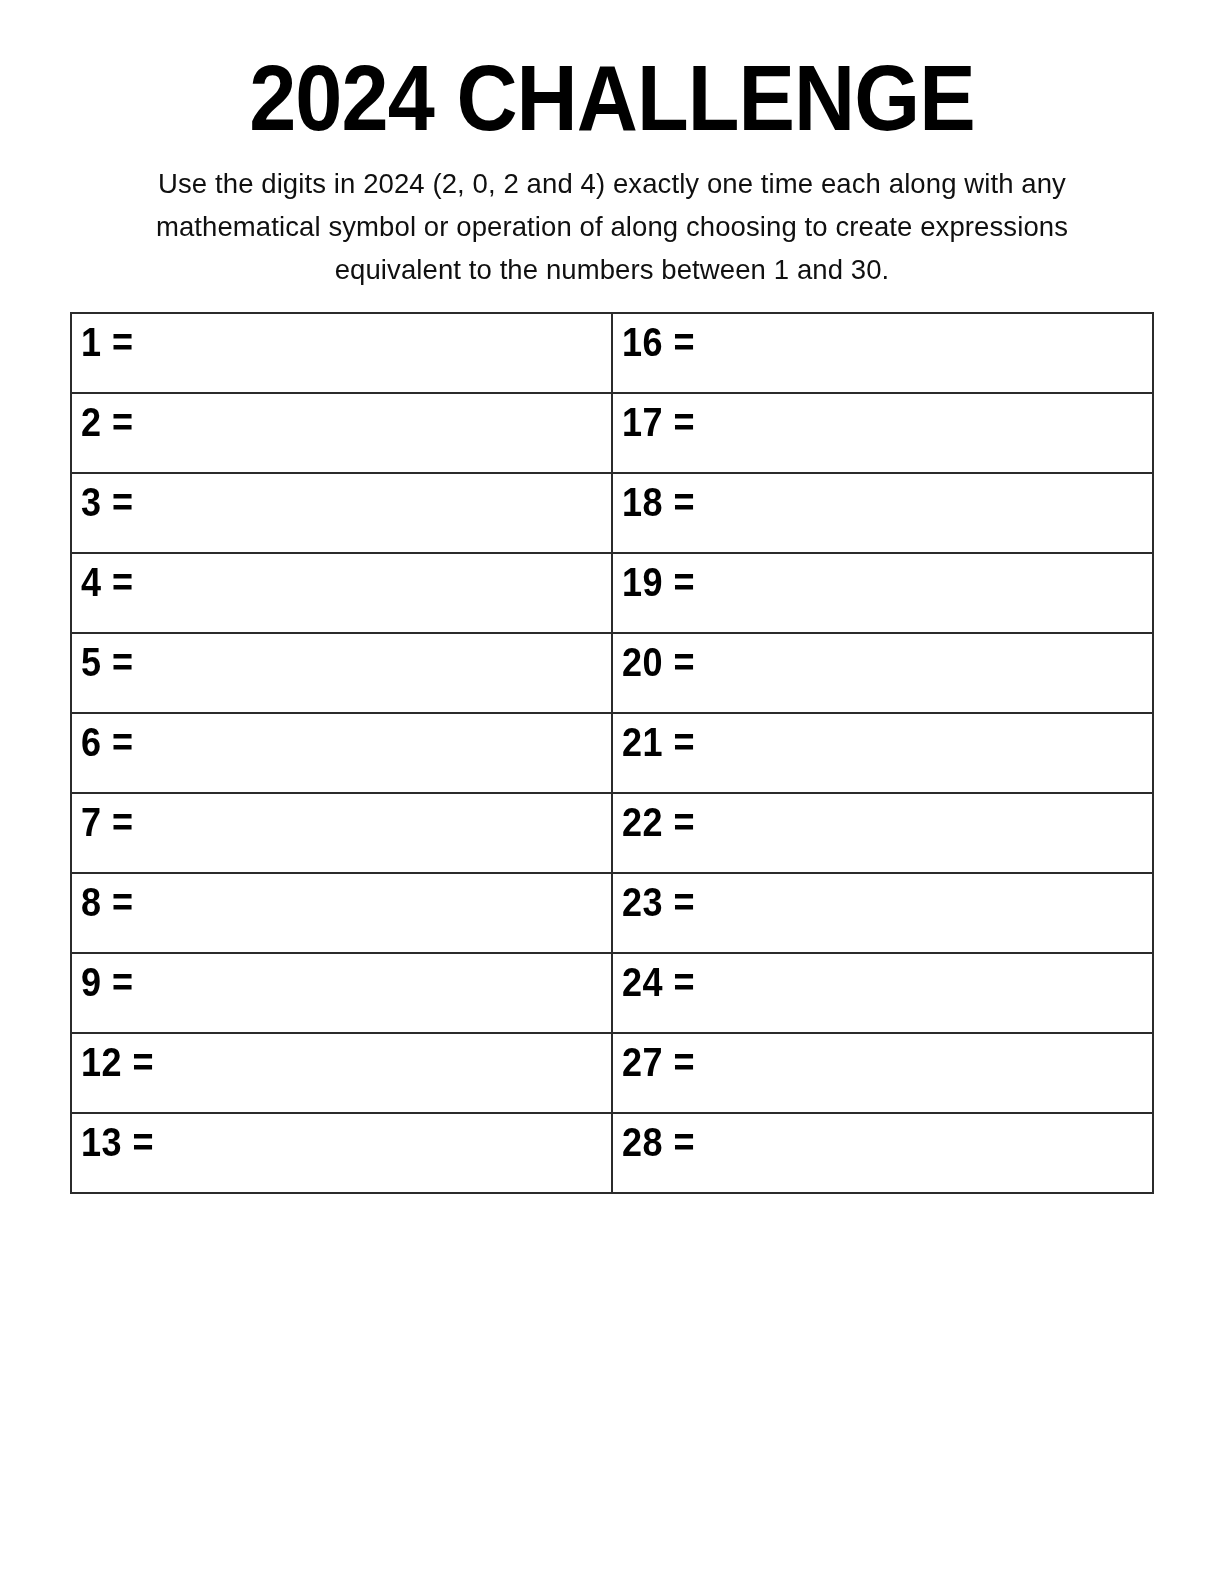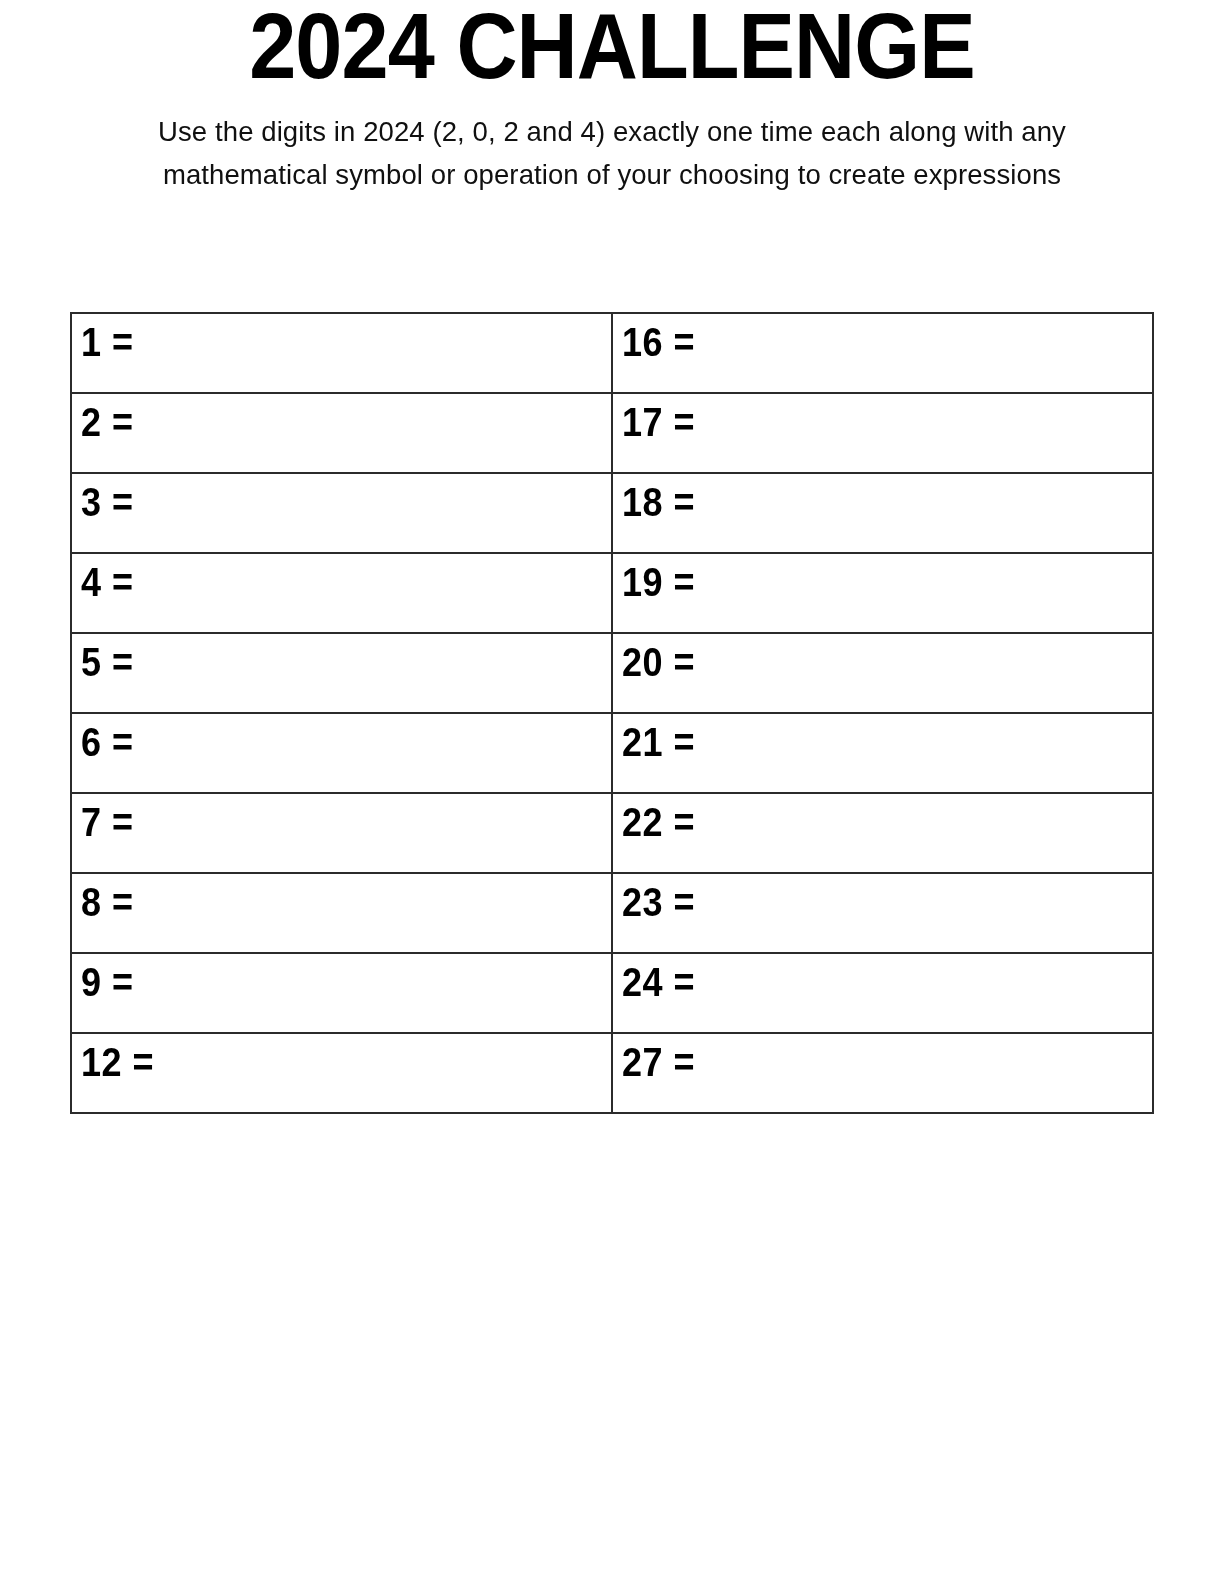"2024 CHALLENGE" .header { padding-top: none -> 52px }
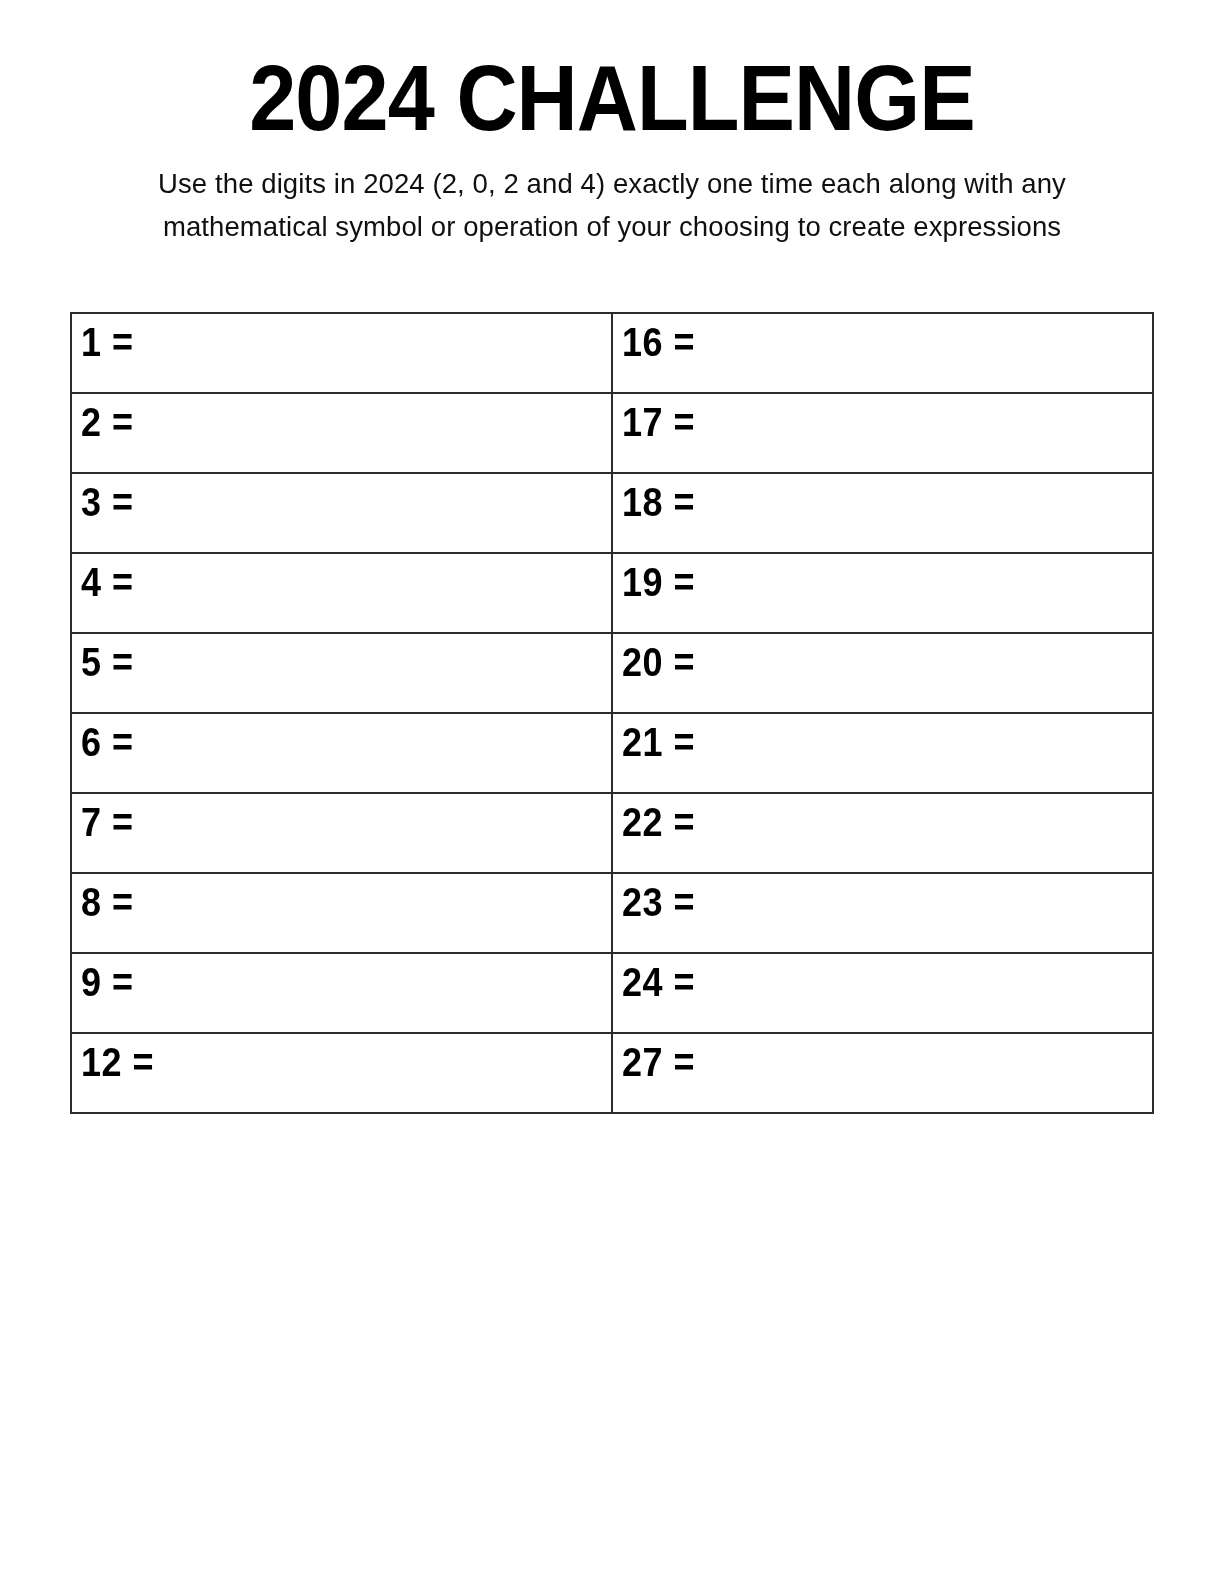"mathematical symbol or operation of" div { text: your -> along }
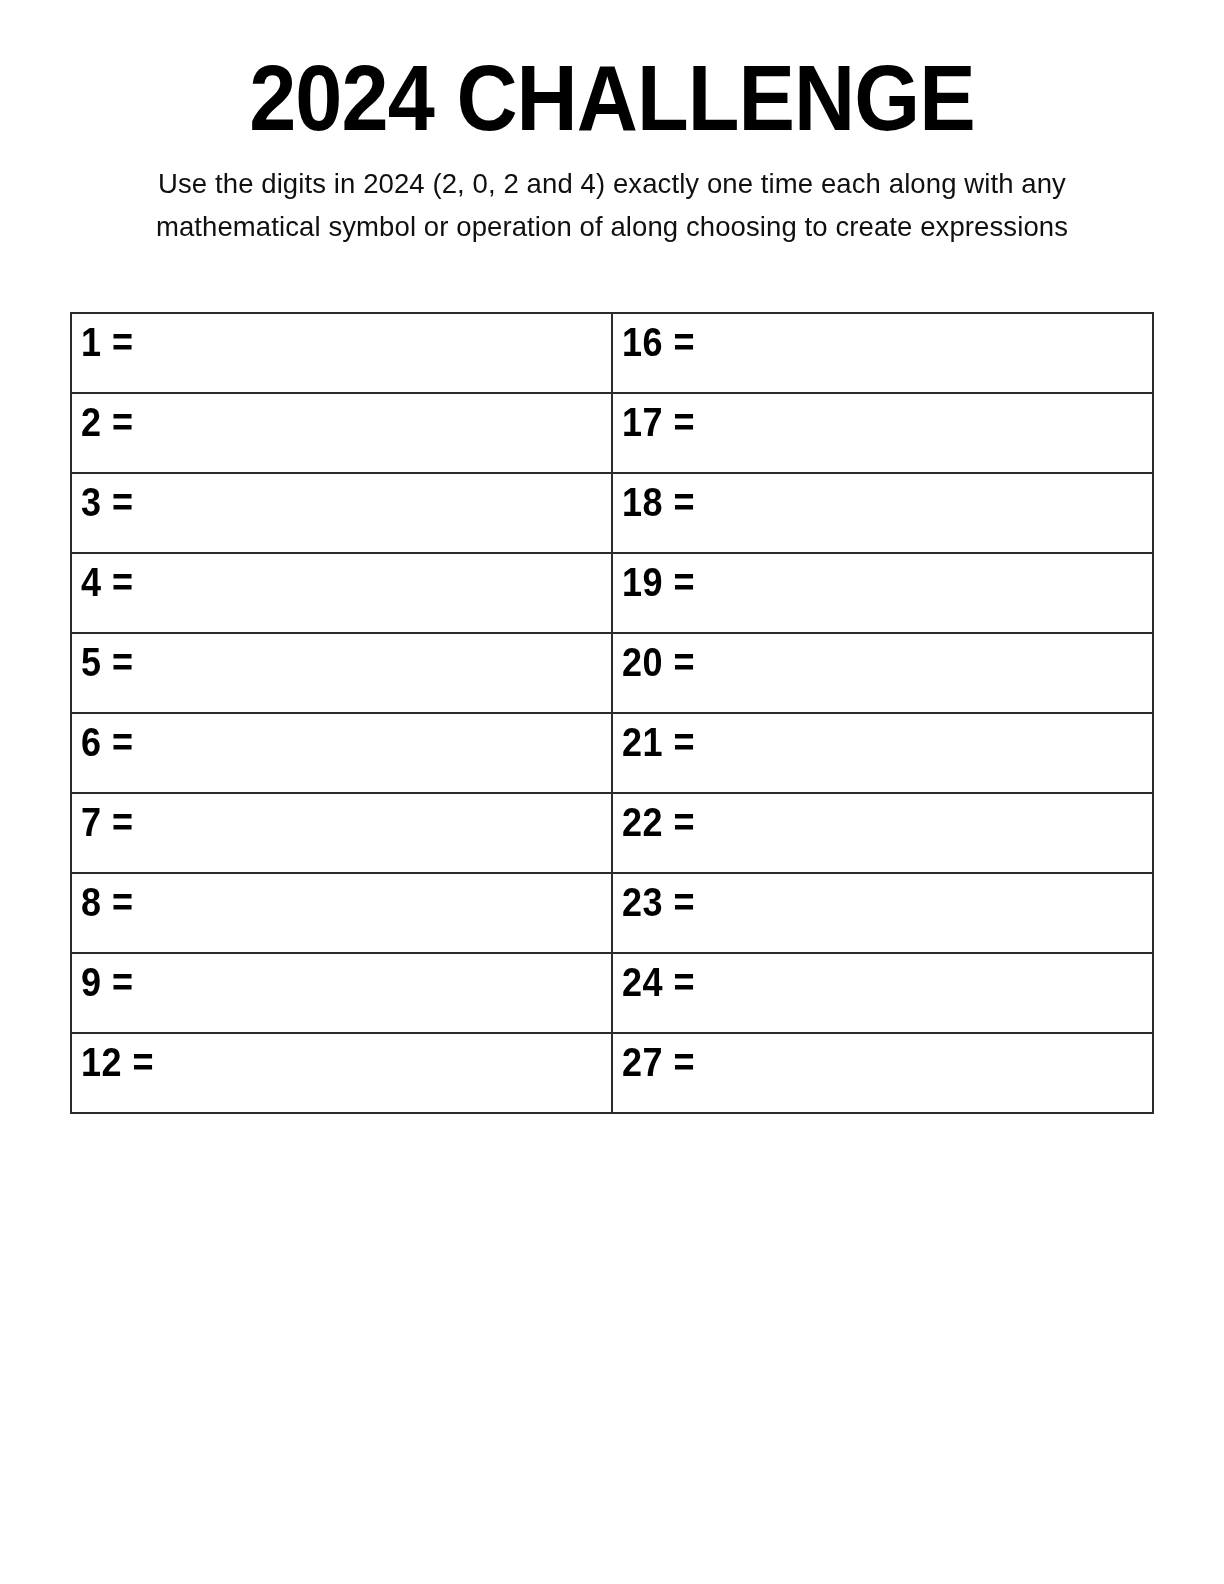"equivalent to the numbers between" div { html: none -> <div>equivalent to the numbers between 1 and 30.</div> }
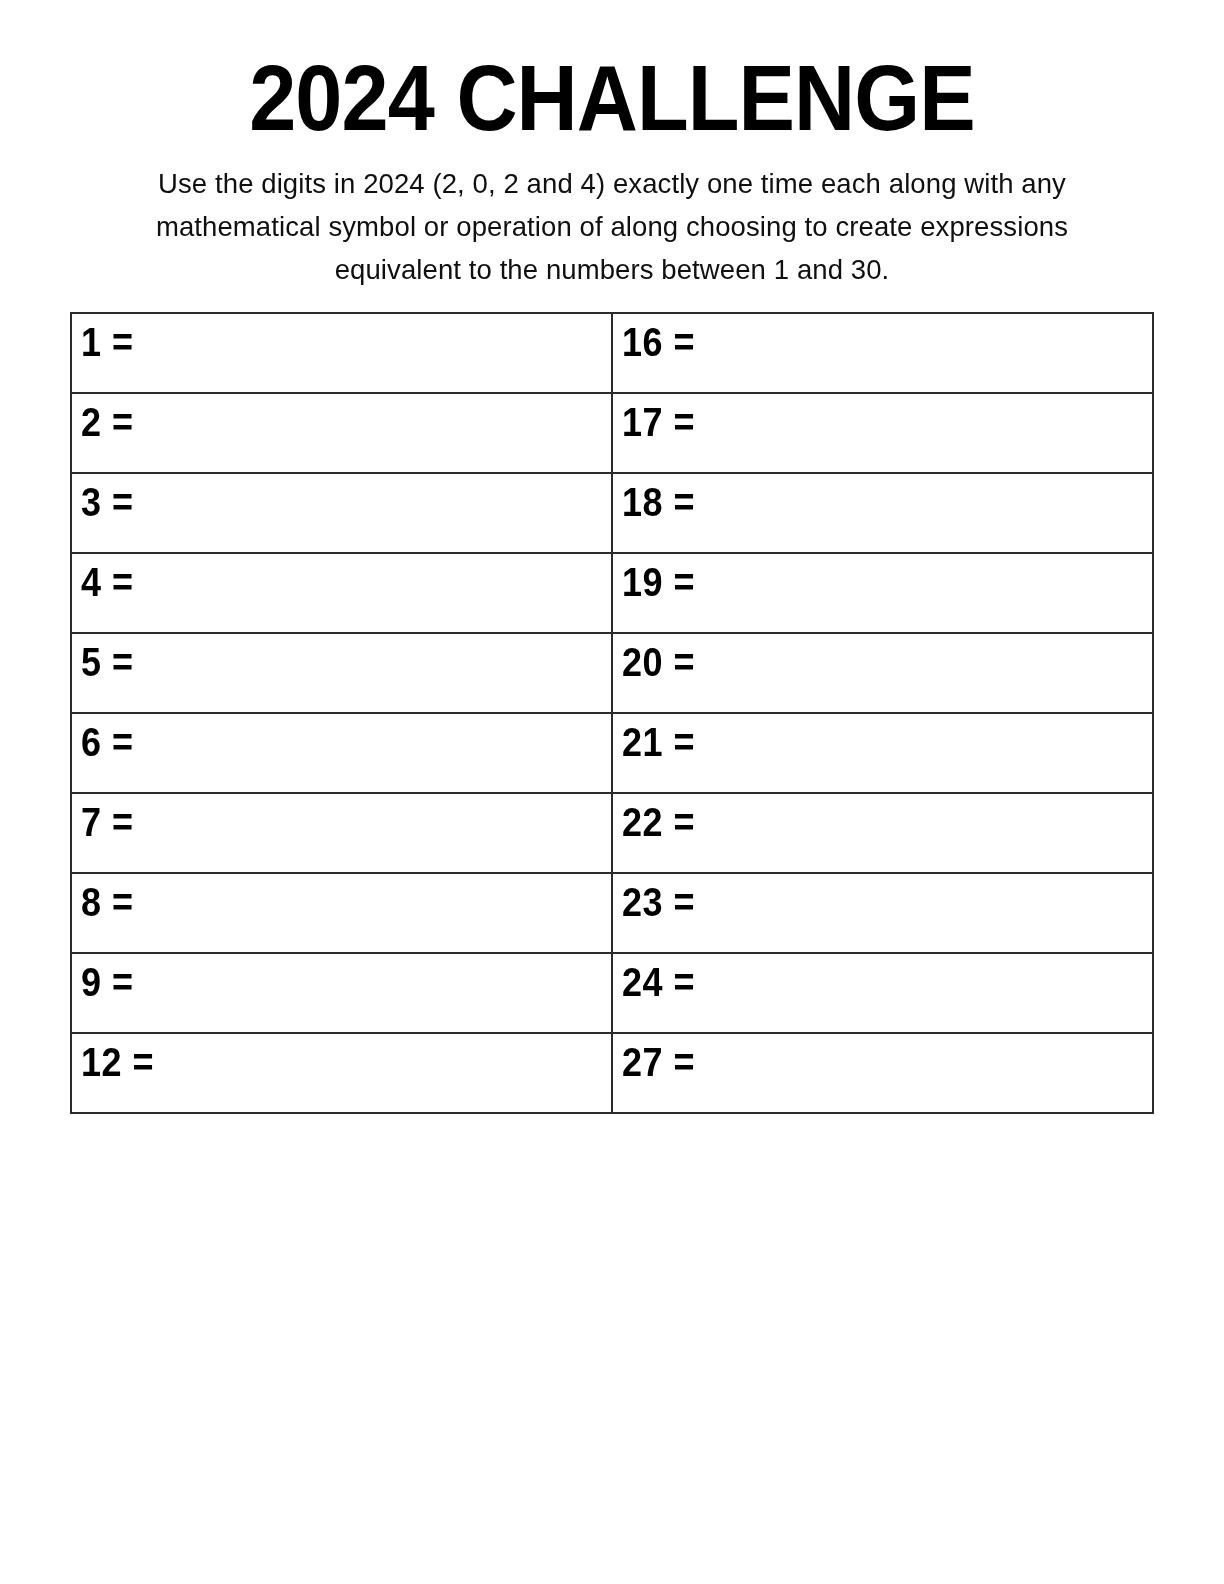"13 =" tr { html: none -> <tr> <td><span>13 =</span></td> <td><span>28 =</span></td> </tr> }
